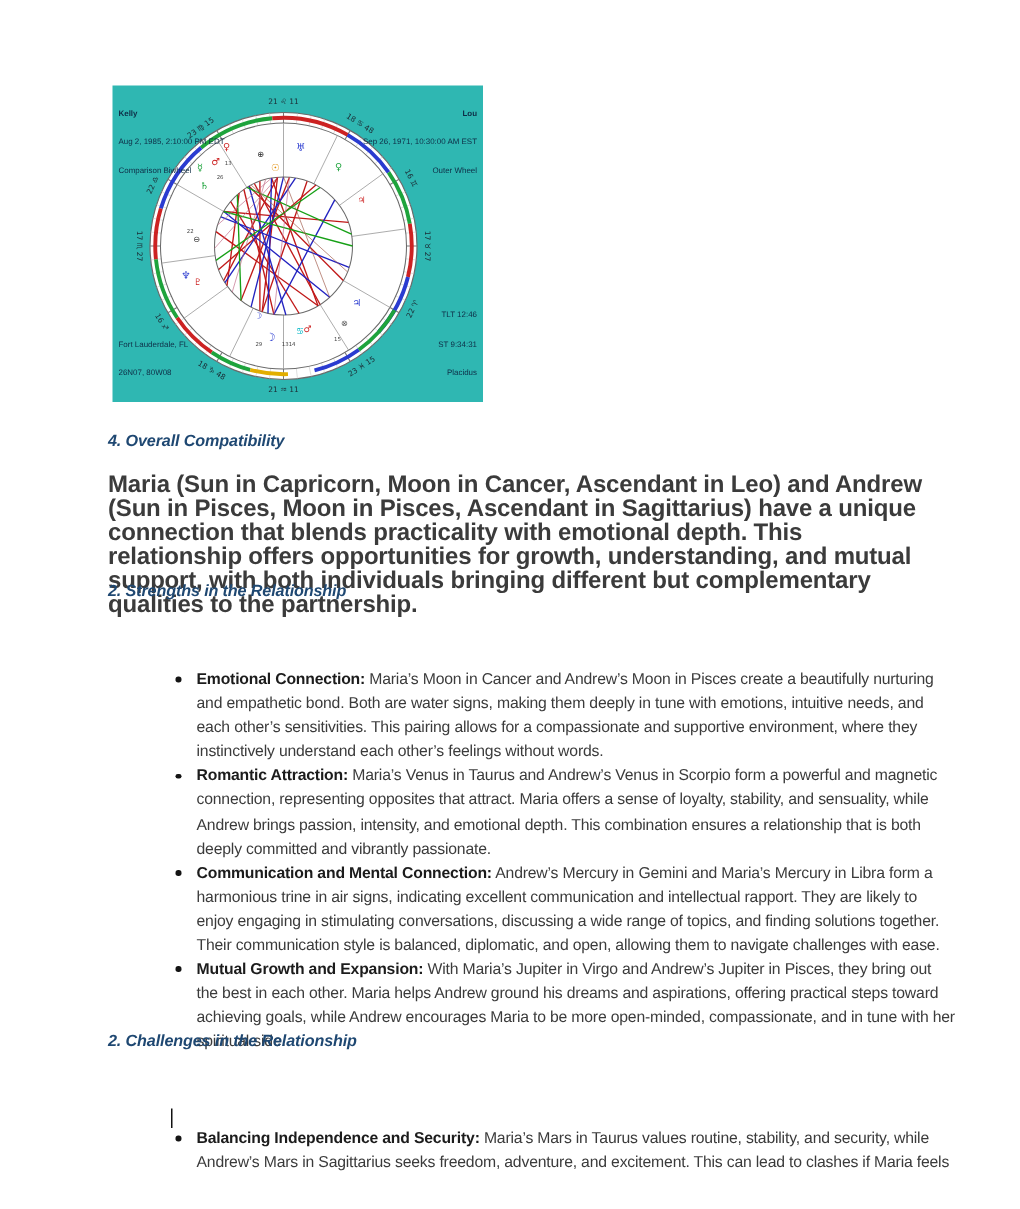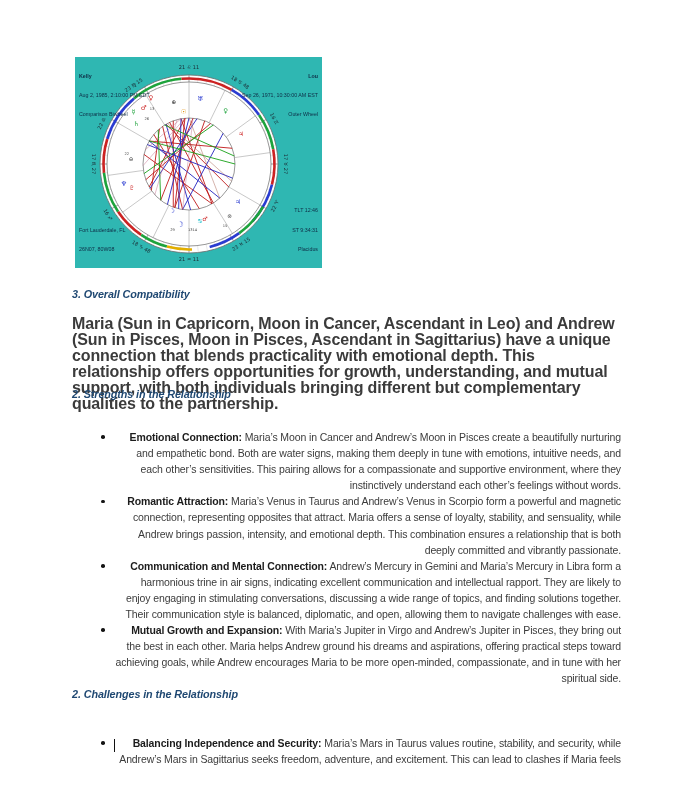"3. Overall Compatibility" div.abs { text: 3 -> 4 }
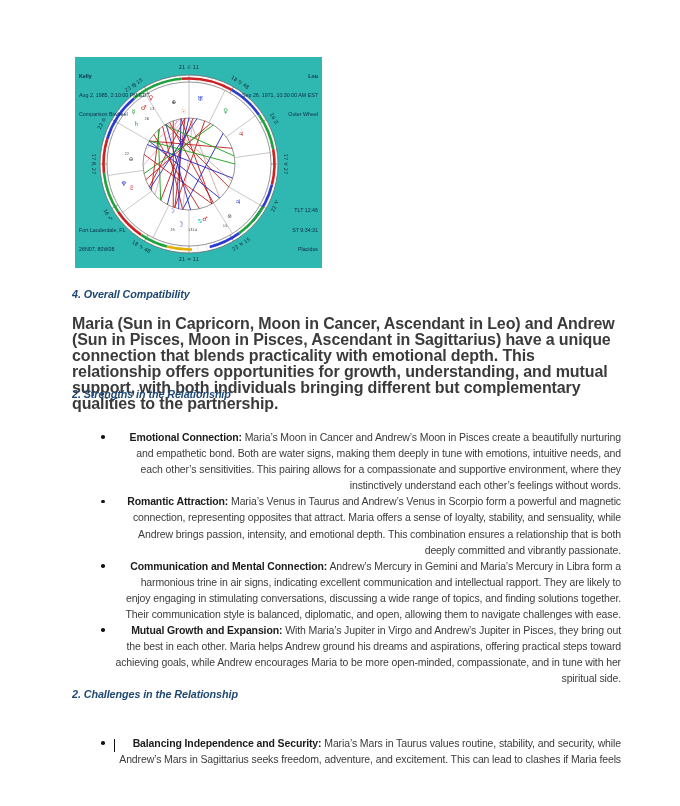"Emotional Connection: Maria’s Moon in" ul.doc-list { margin: 0 -> 16px; text-align: right -> none }
